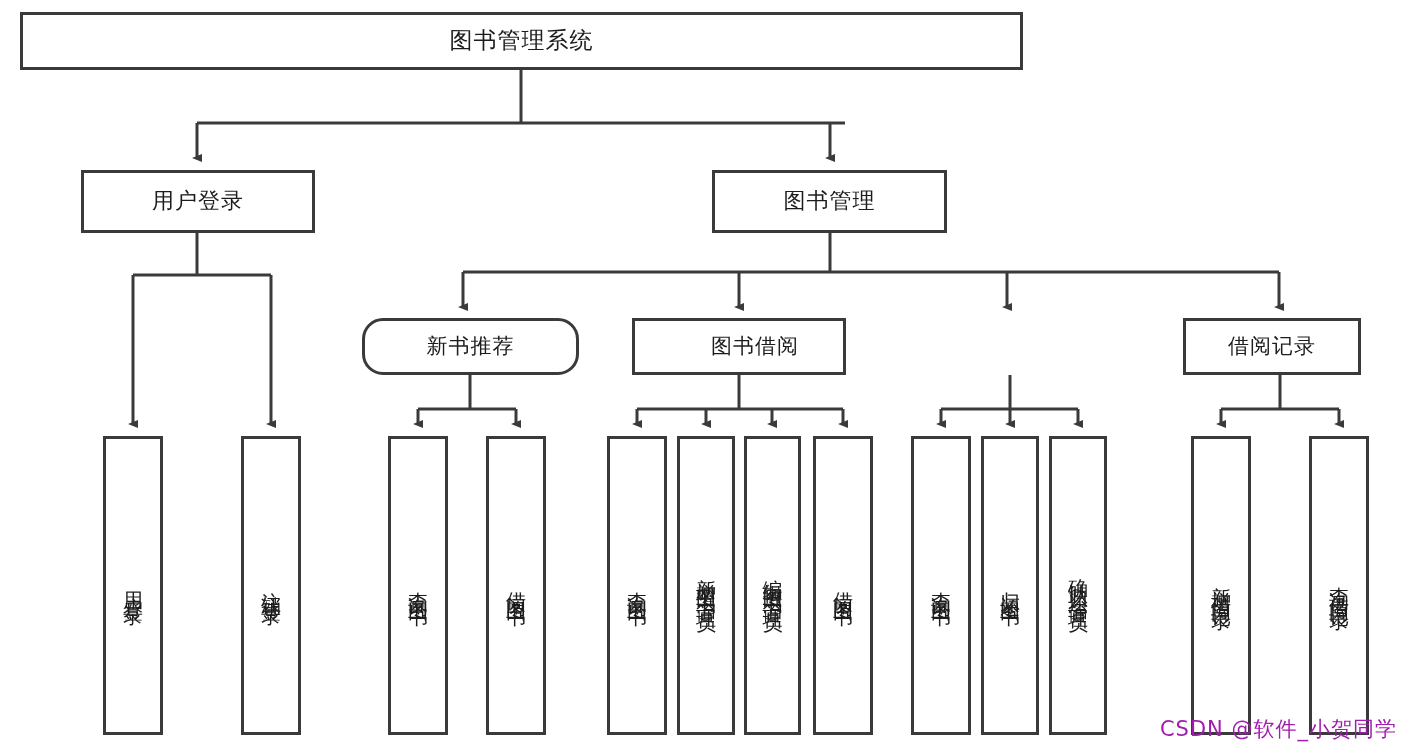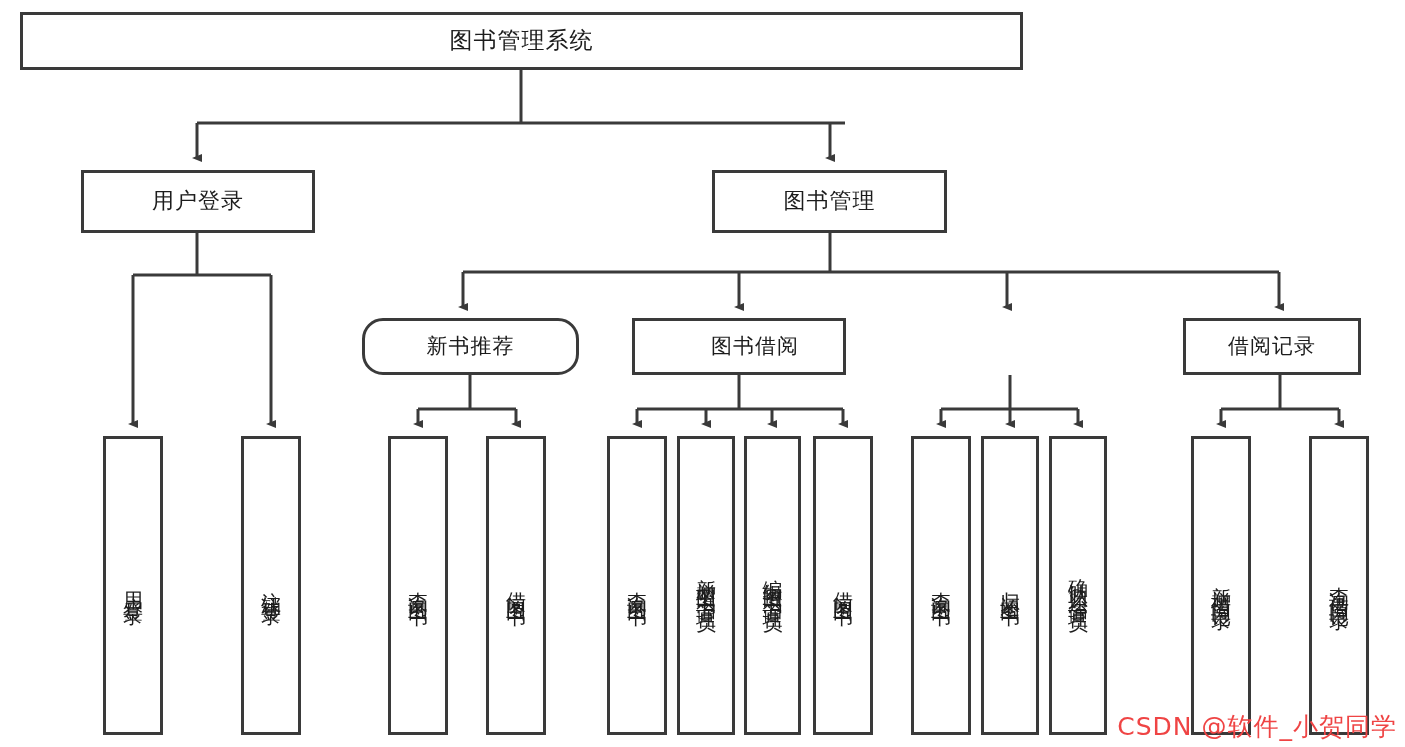"CSDN @软件_小贺同学" .watermark { color: #ef4444 -> #a21caf; font-size: 25px -> 21px }
